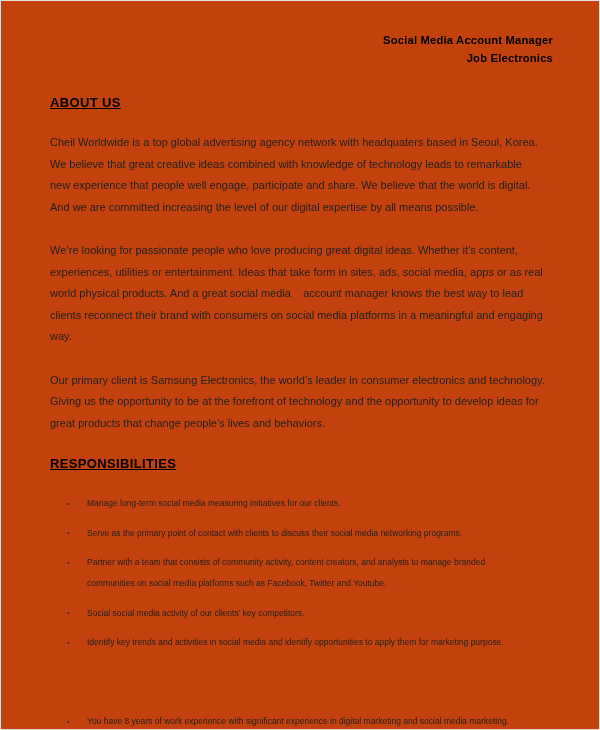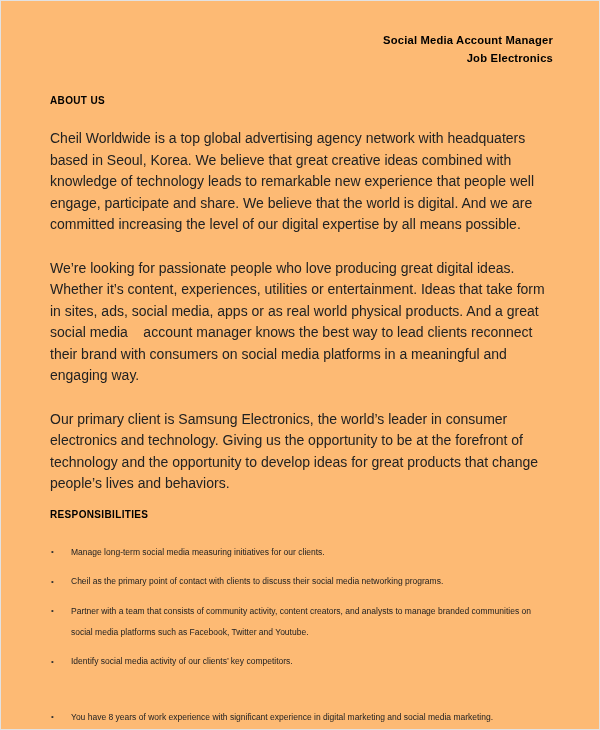"Social Media Account Manager" .page { background: #fdba74 -> #c2410c }
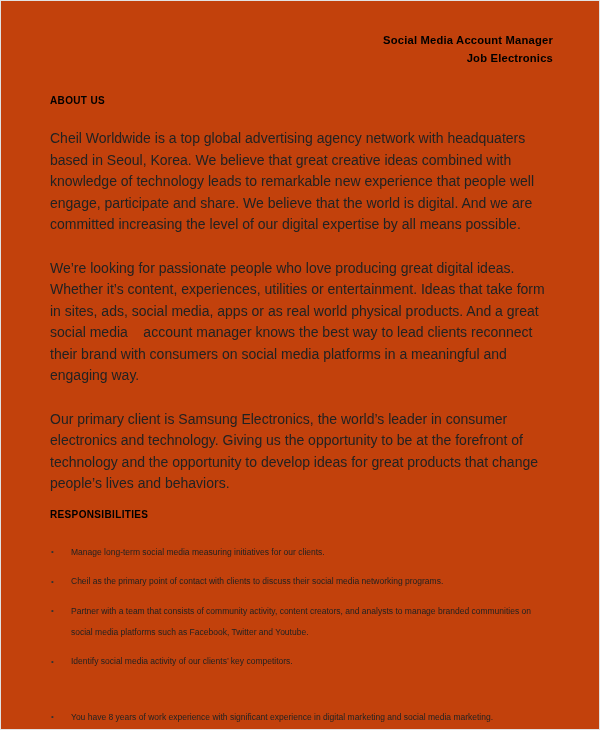"ABOUT US" .section-heading { font-size: 10px -> 13px; text-decoration: none -> underline }
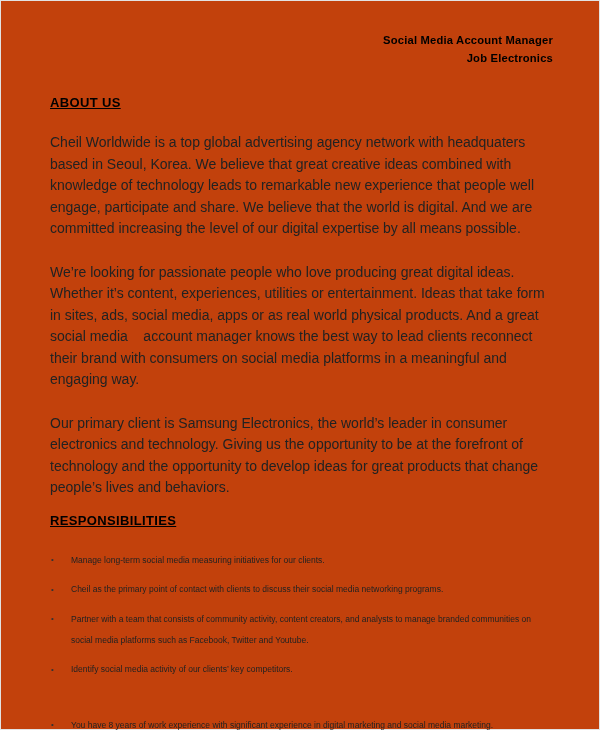"Cheil Worldwide is a top" p.para { font-size: 14px -> 11px }
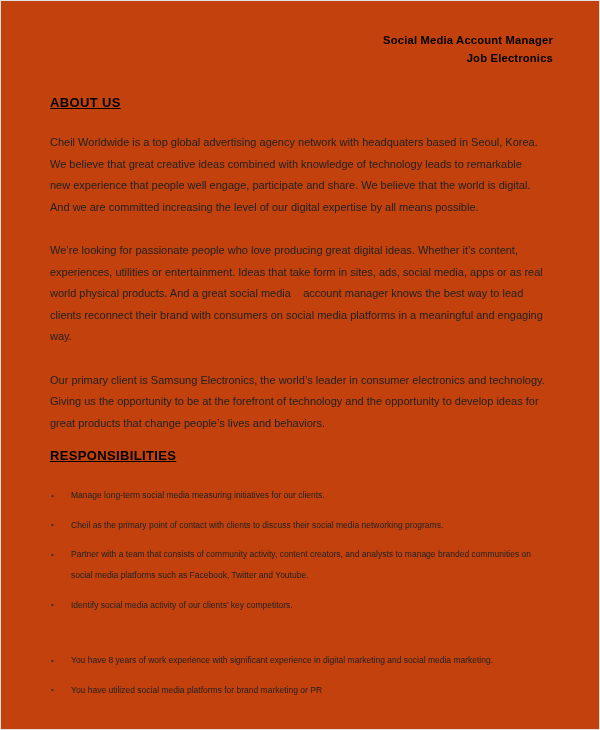"Our primary client is Samsung" p.para:last-child { margin-bottom: 0 -> 8px }
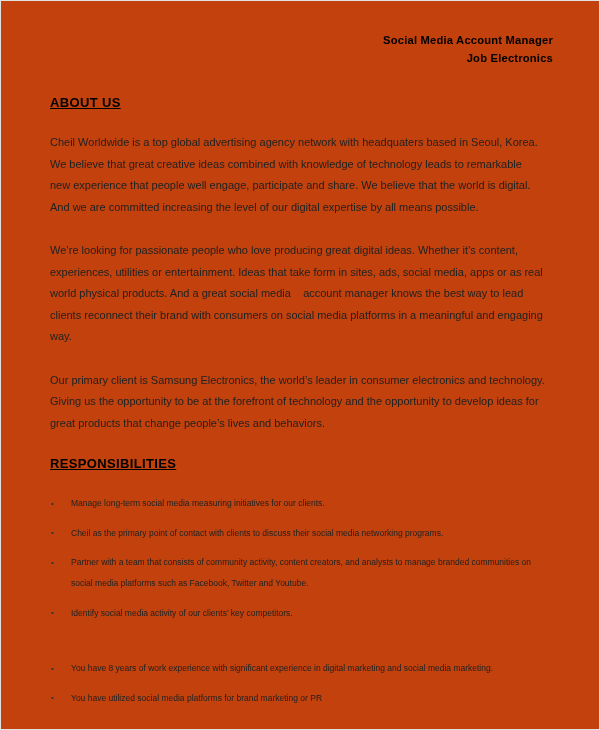"Manage long-term social media measuring" ul.bullets { margin: 0 -> 16px }
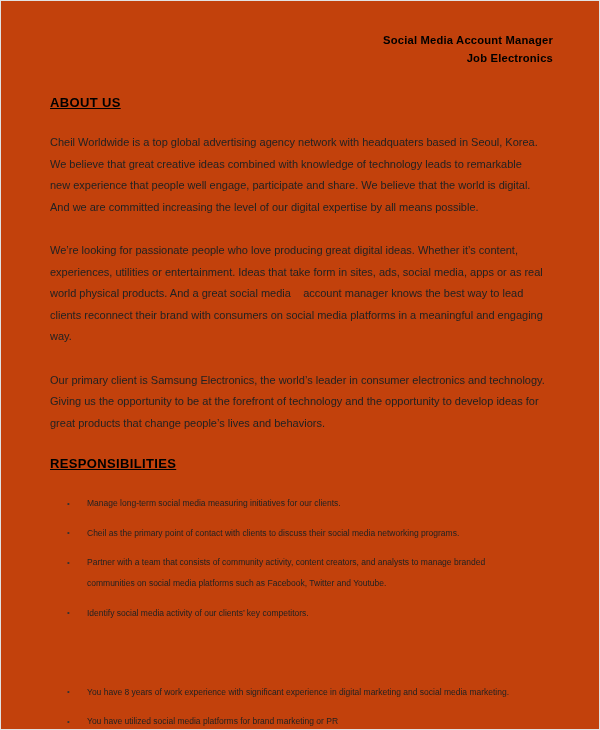"Cheil as the primary point" li { text: Cheil -> Serve }
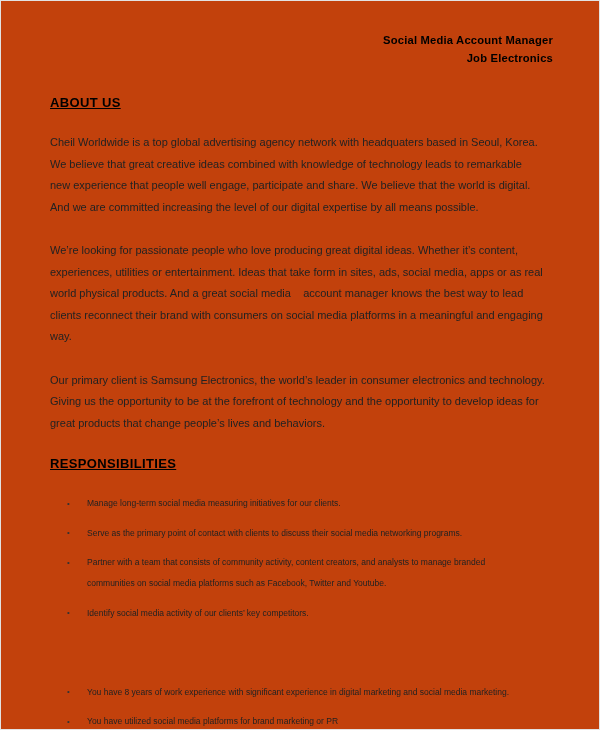"Identify social media activity of" li { text: Identify -> Social }
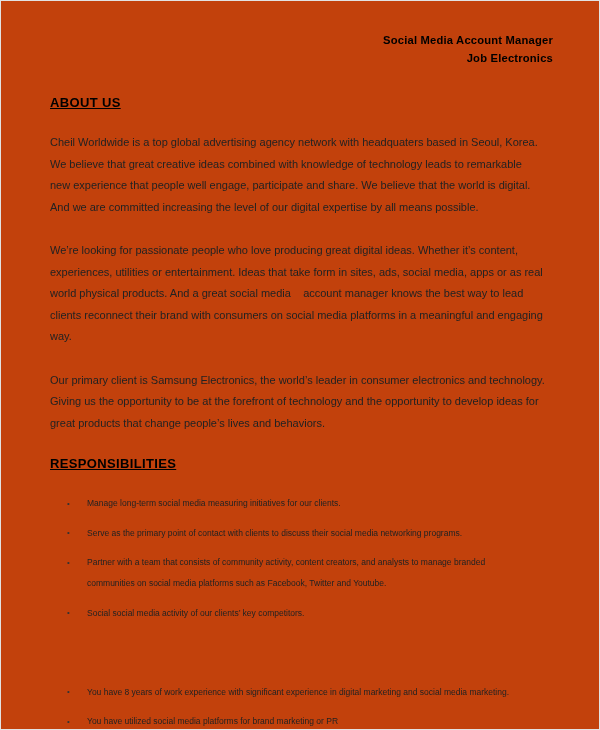"Identify key trends and activities" li { html: none -> <li>Identify key trends and activities in social media and identify opportunities to apply them for marketing purpose.</li> }
